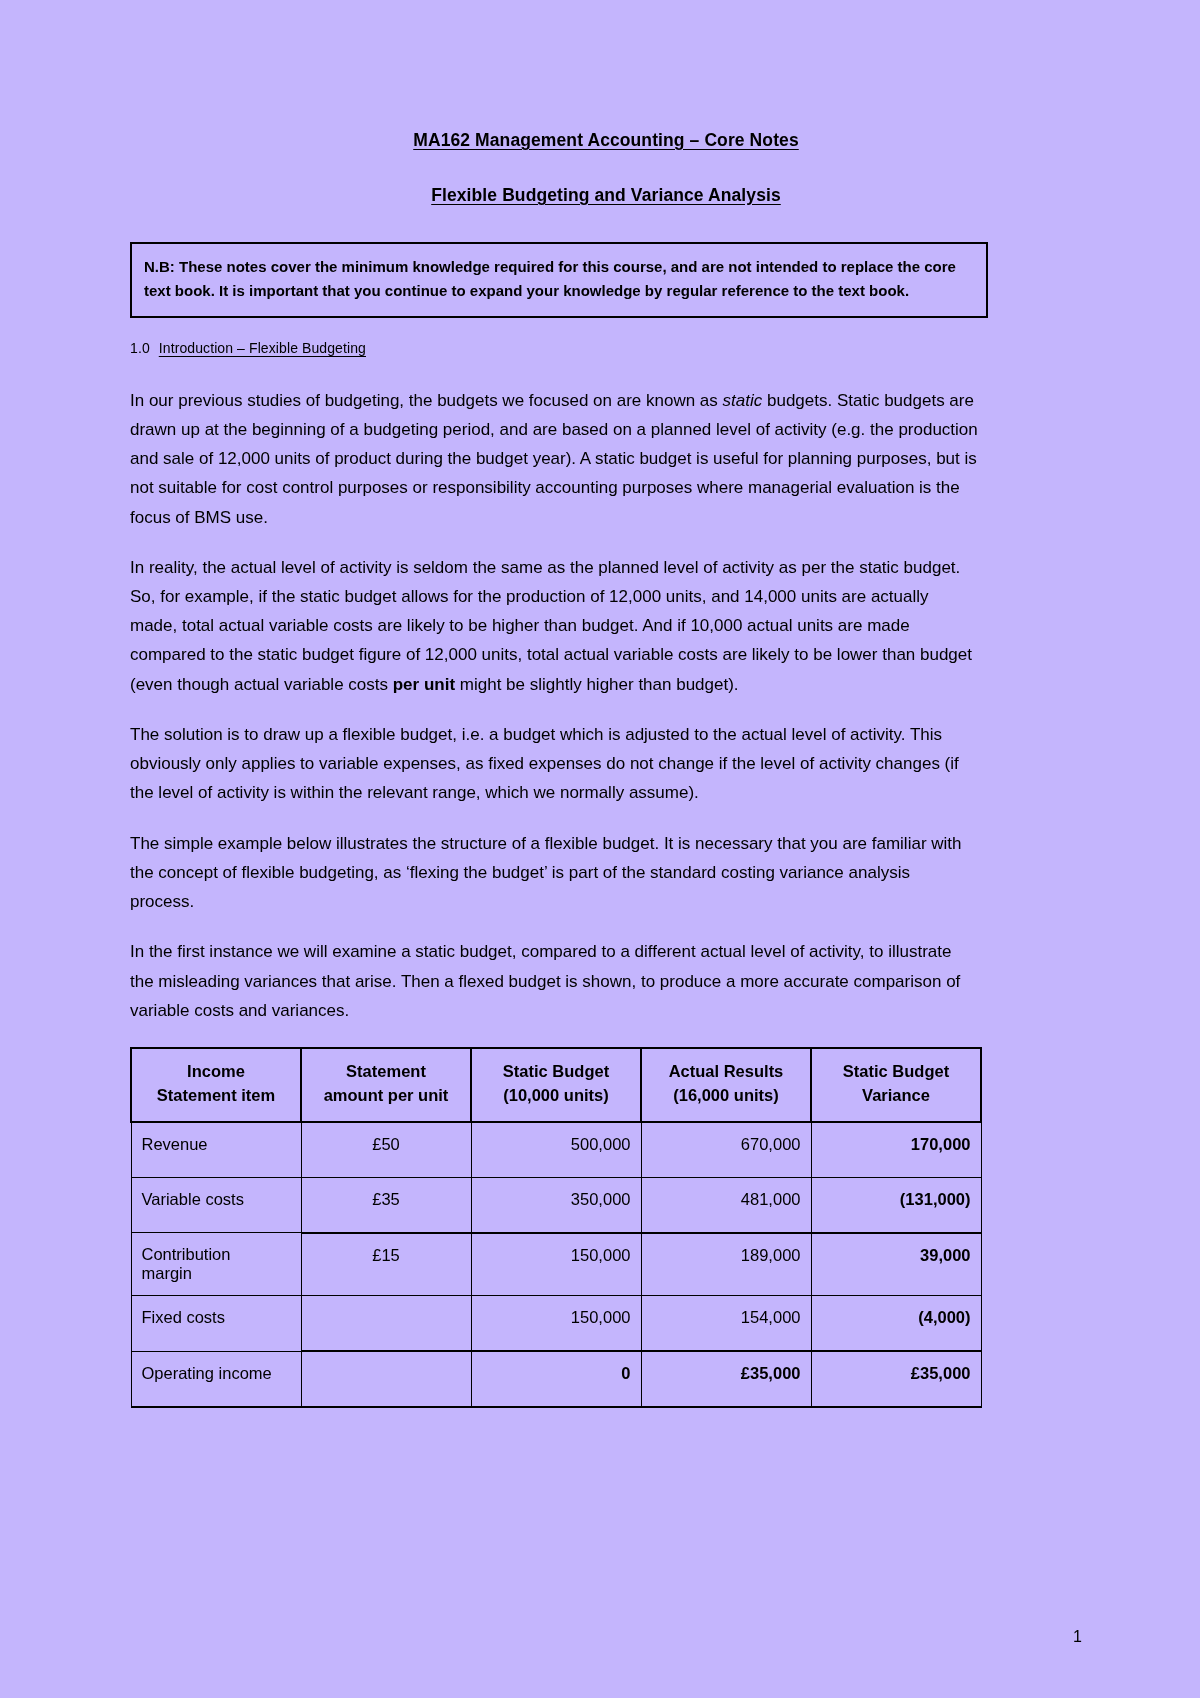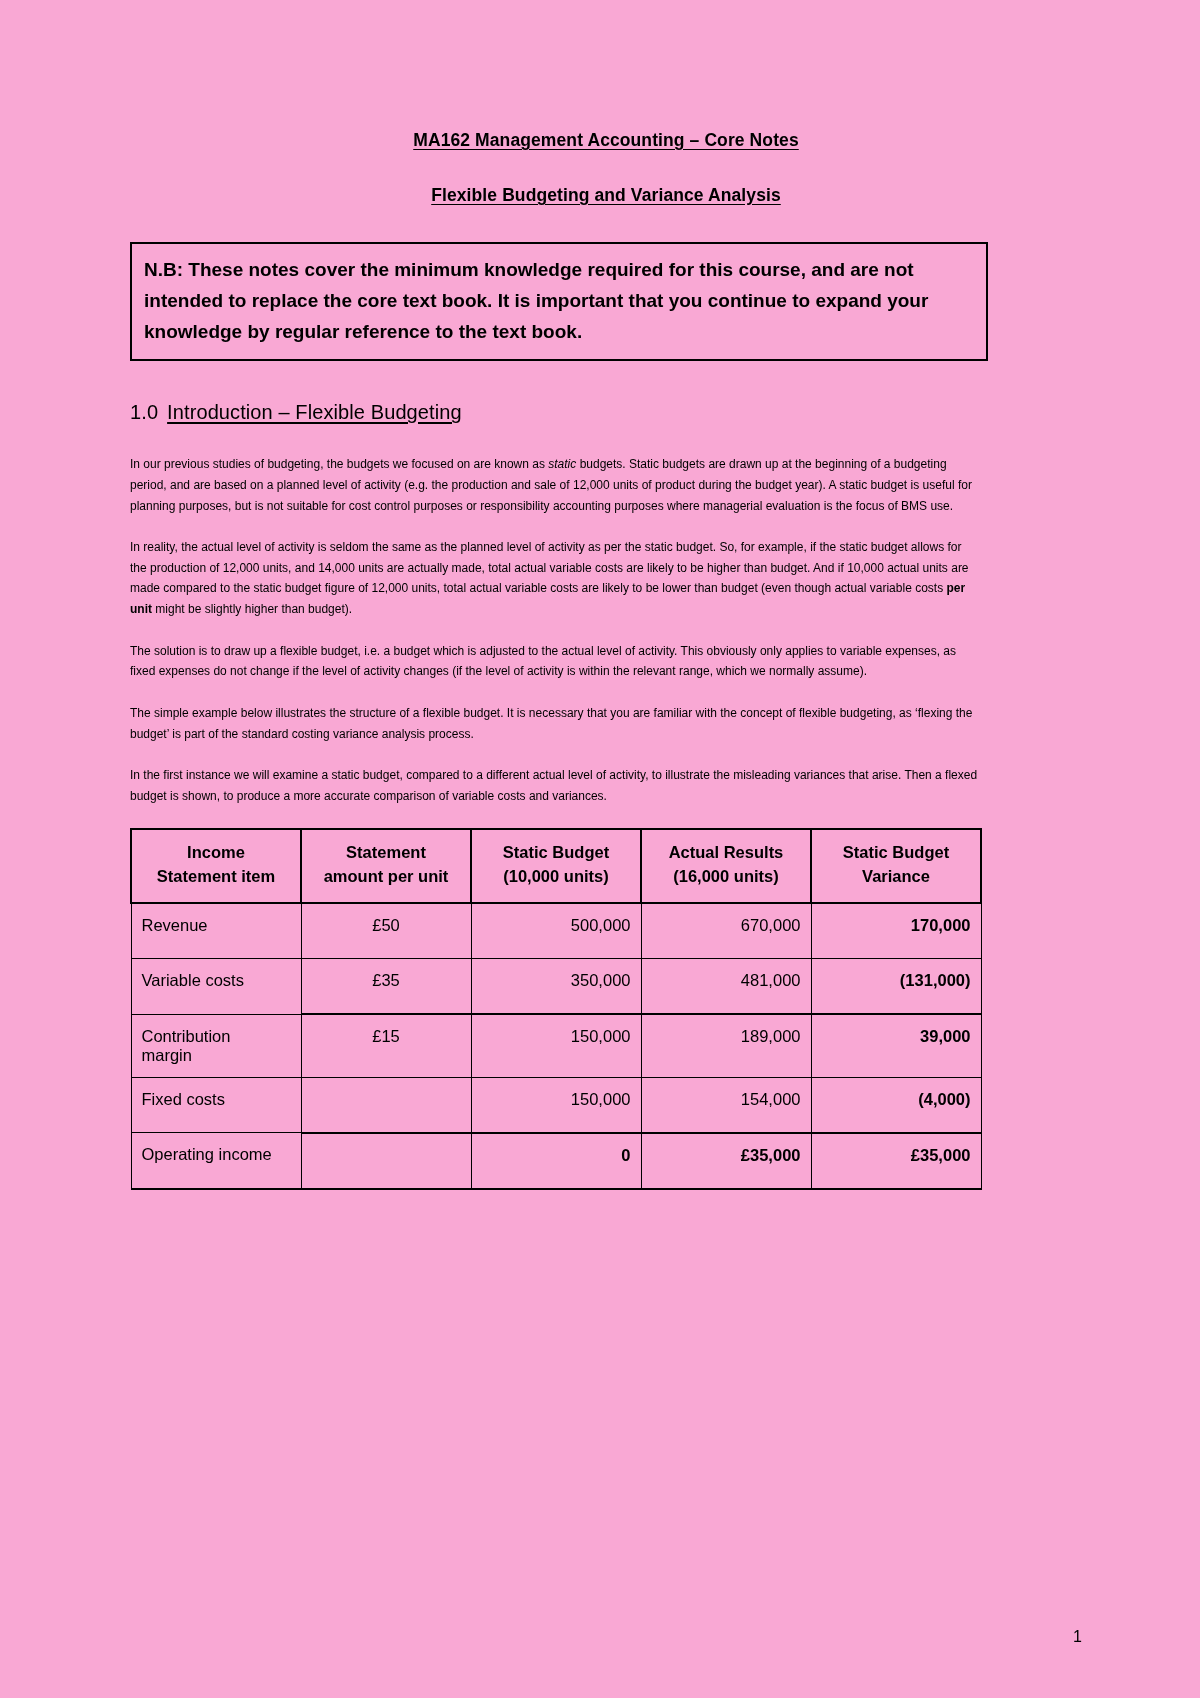"MA162 Management Accounting – Core" .page { background: #f9a8d4 -> #c4b5fd }
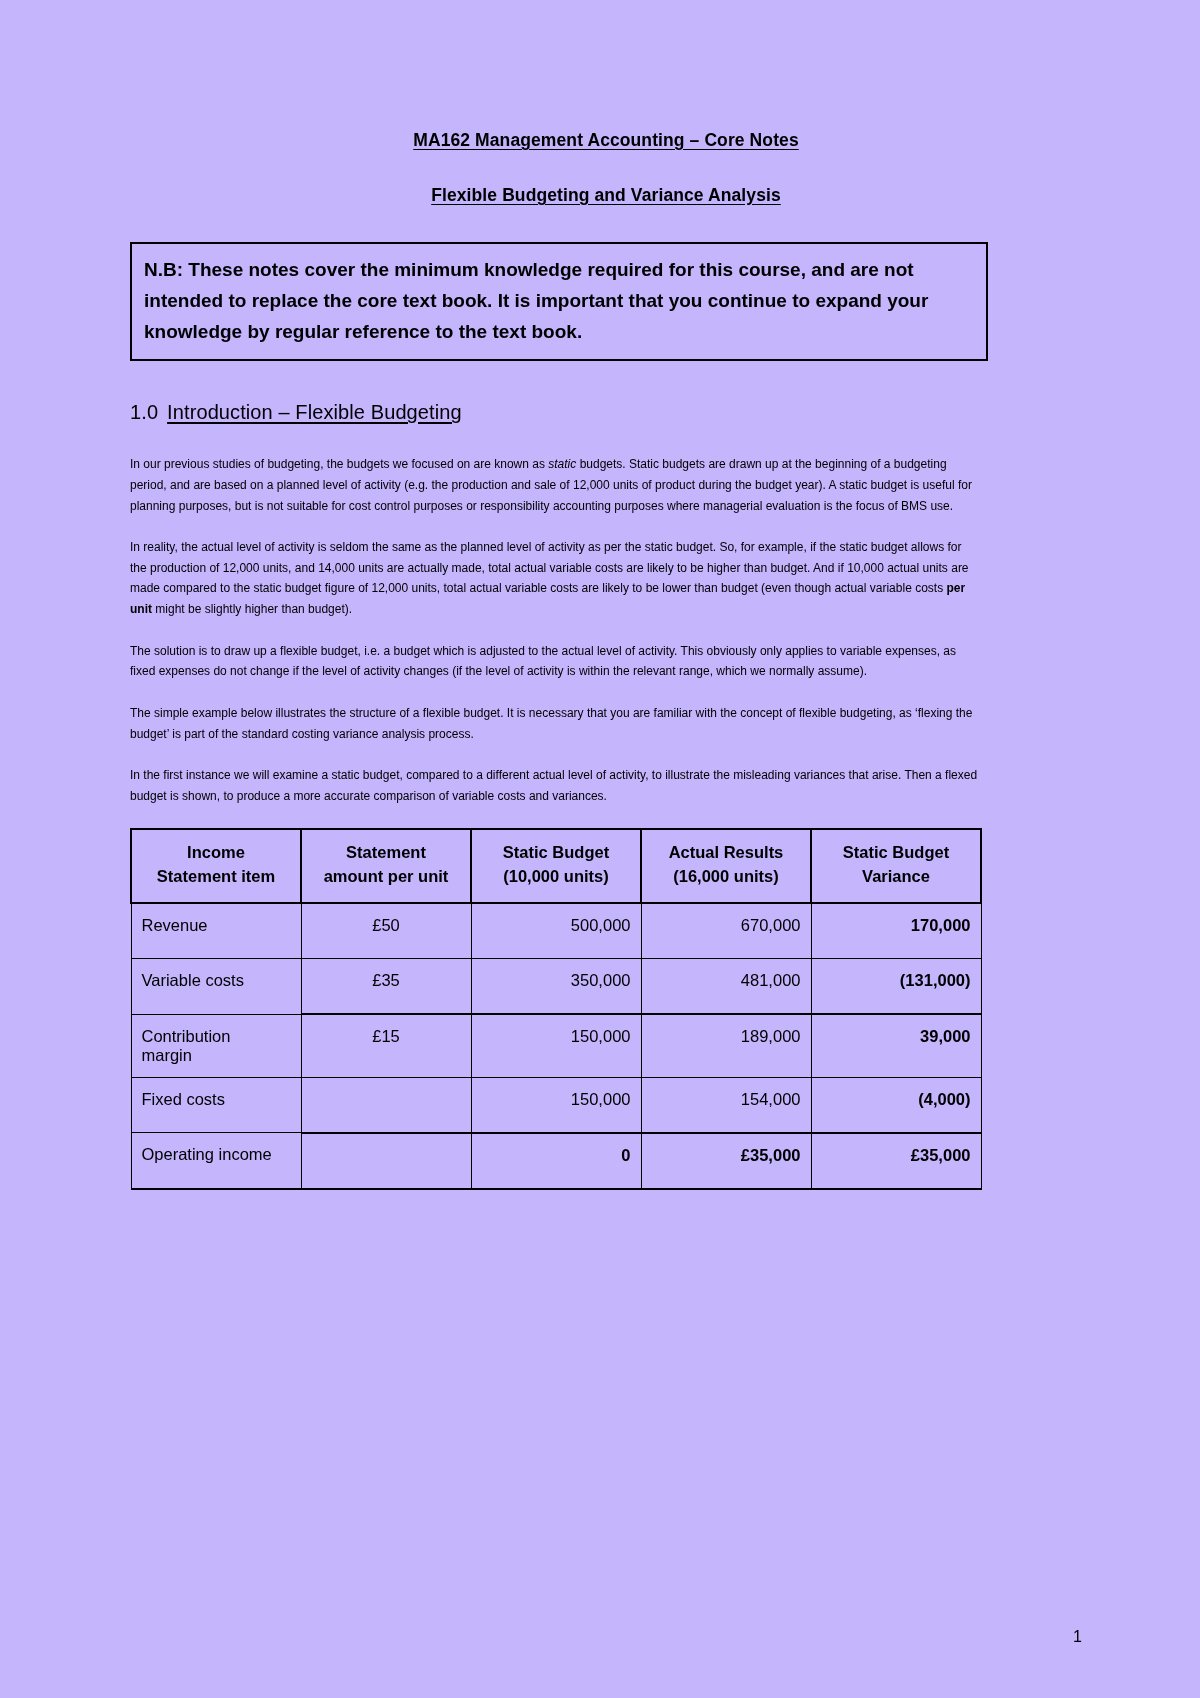"N.B: These notes cover the" .nb-box { font-size: 19px -> 15px }
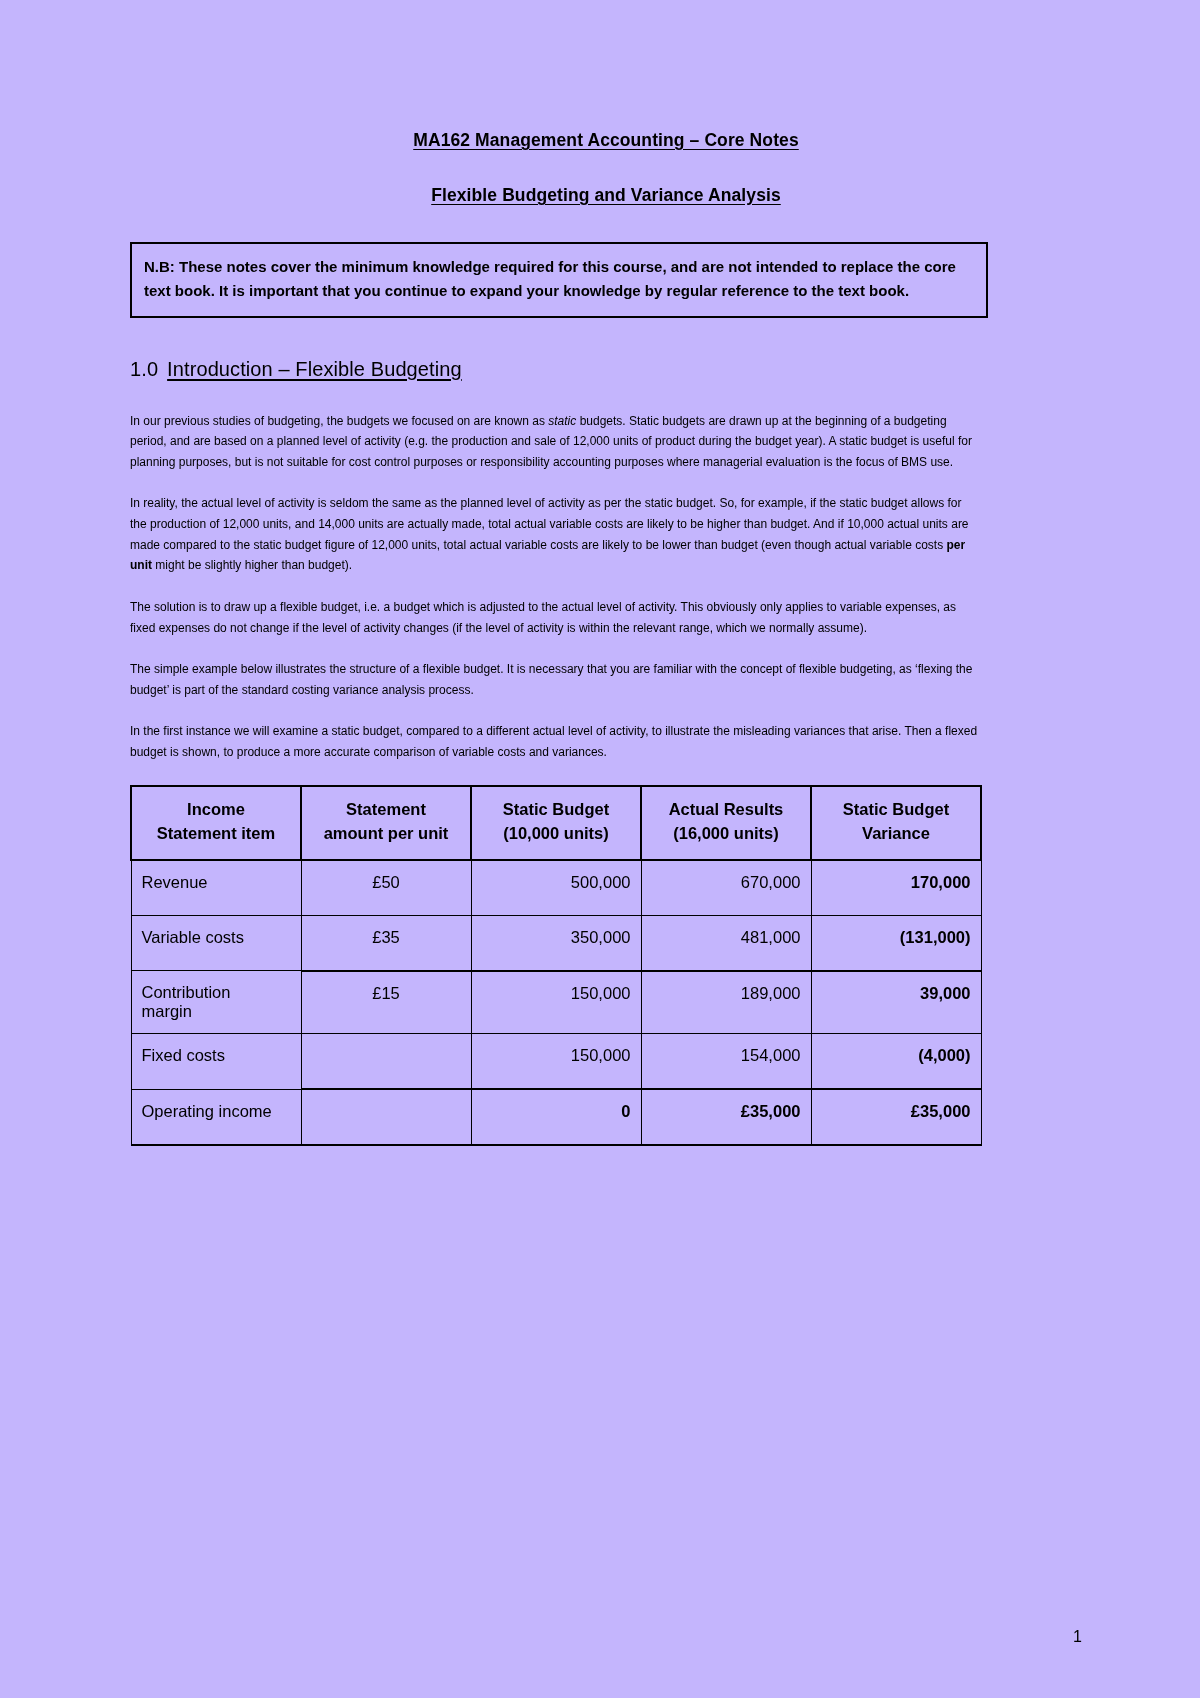"1.0 Introduction – Flexible Budgeting" .section-head { font-size: 20px -> 14px; margin-top: 40px -> 22px }
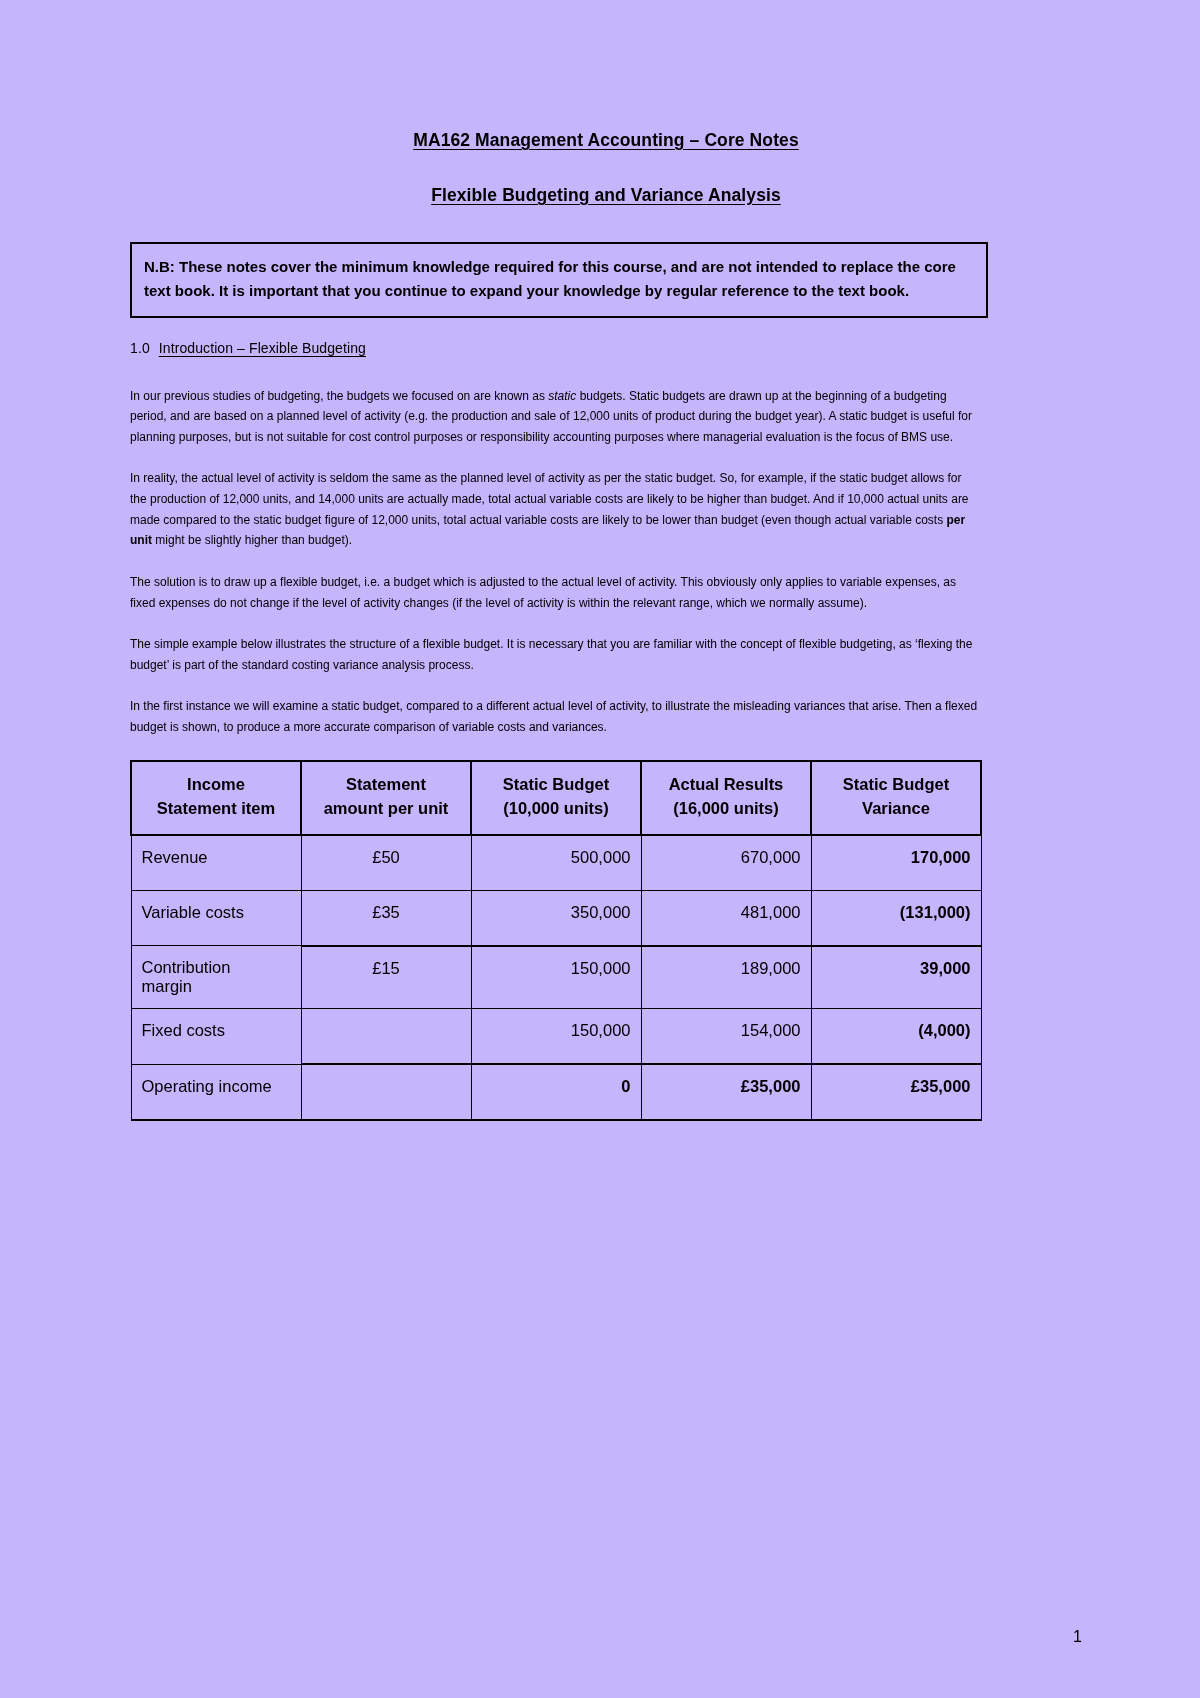"In our previous studies of" p.body { font-size: 12px -> 17px }
